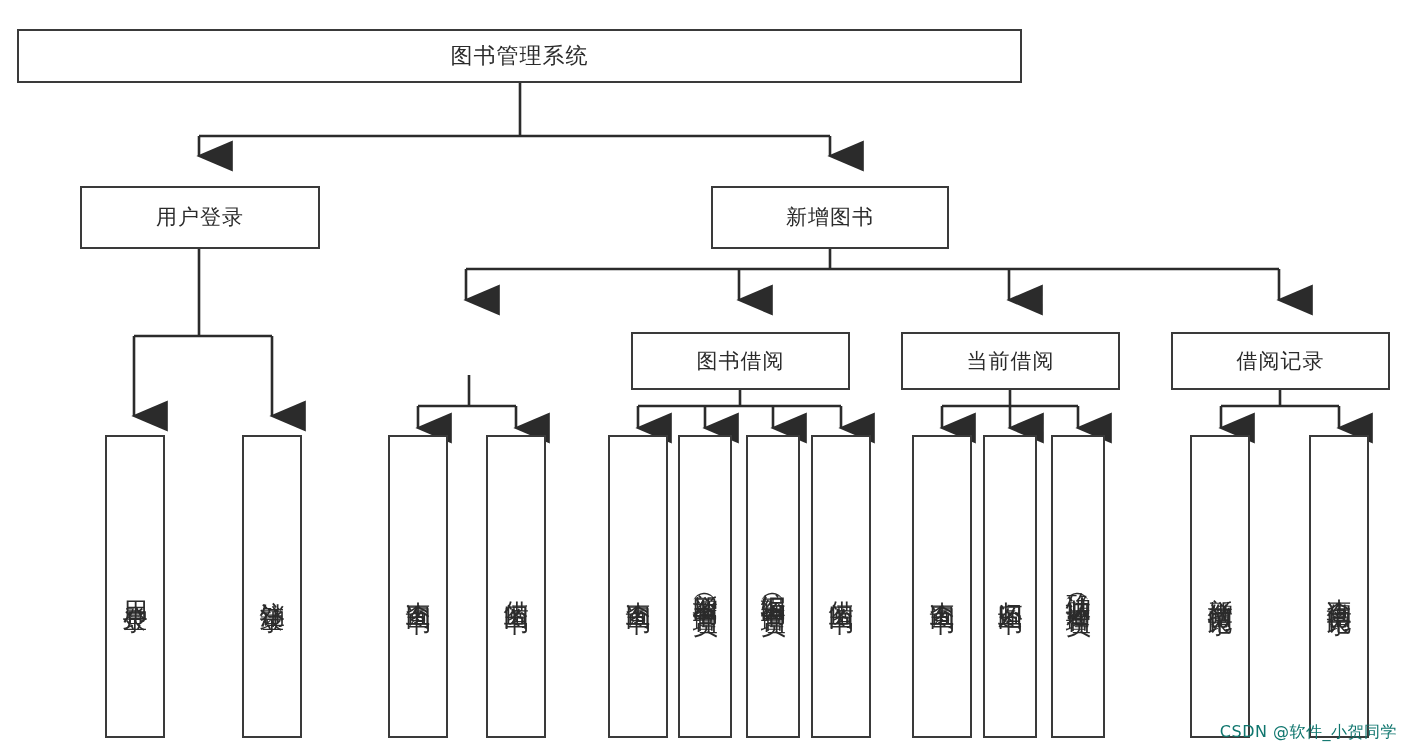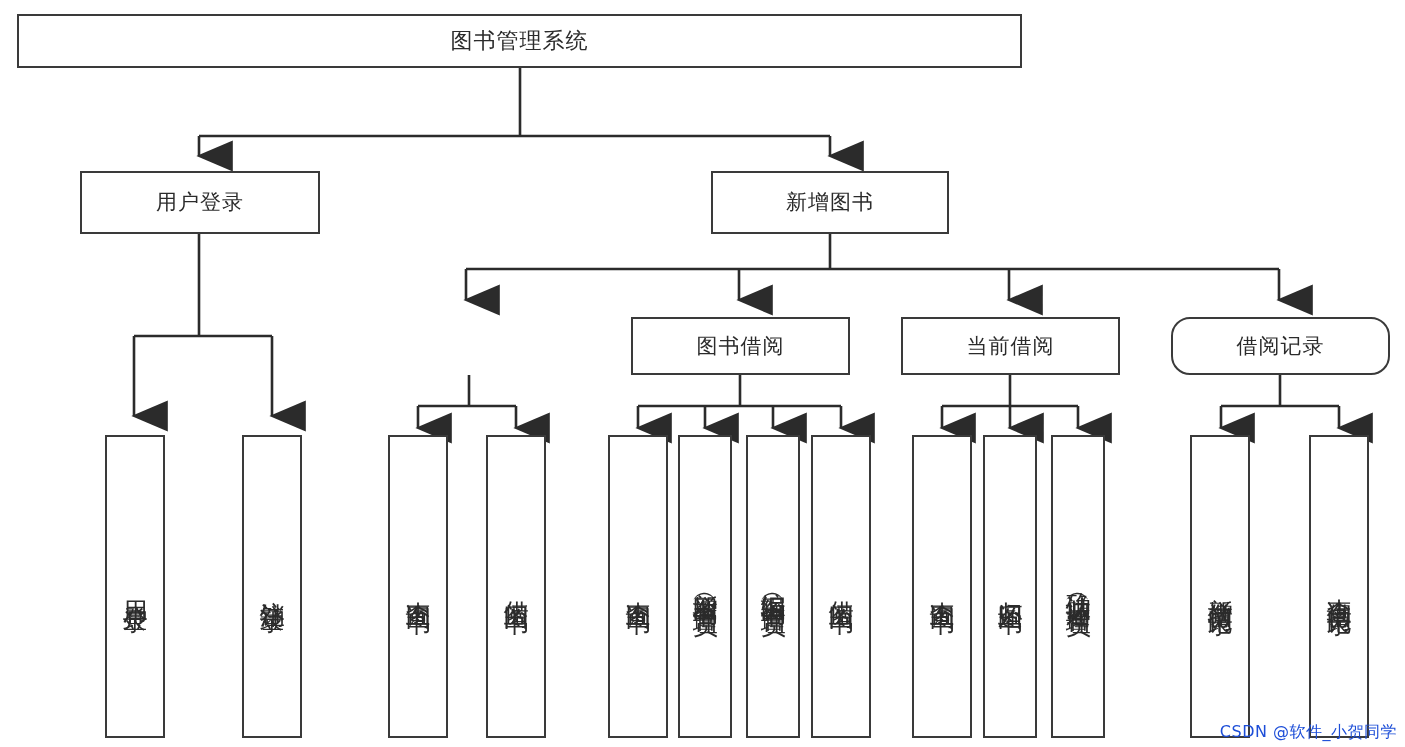"图书管理系统" .node.h { margin-top: none -> 15px }
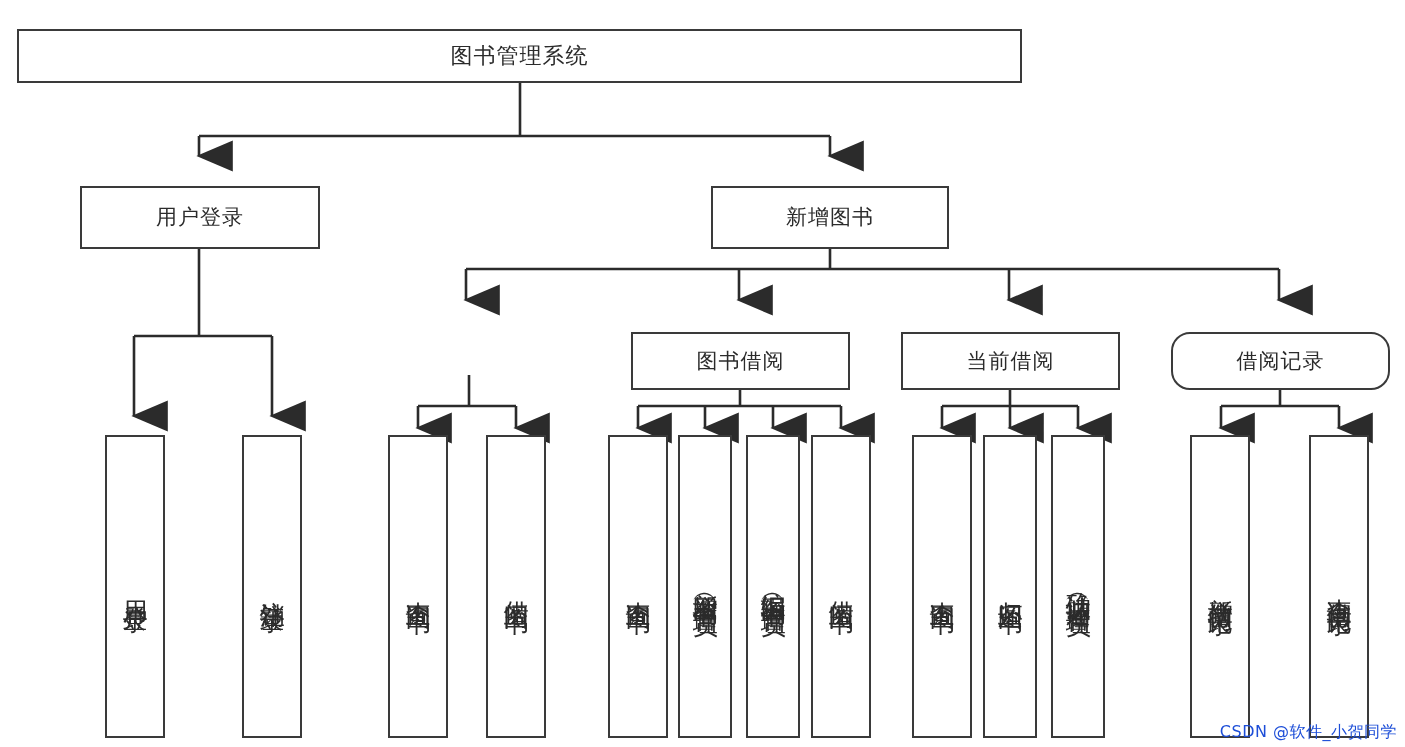"借阅记录" div.node { border-radius: 19px -> none }
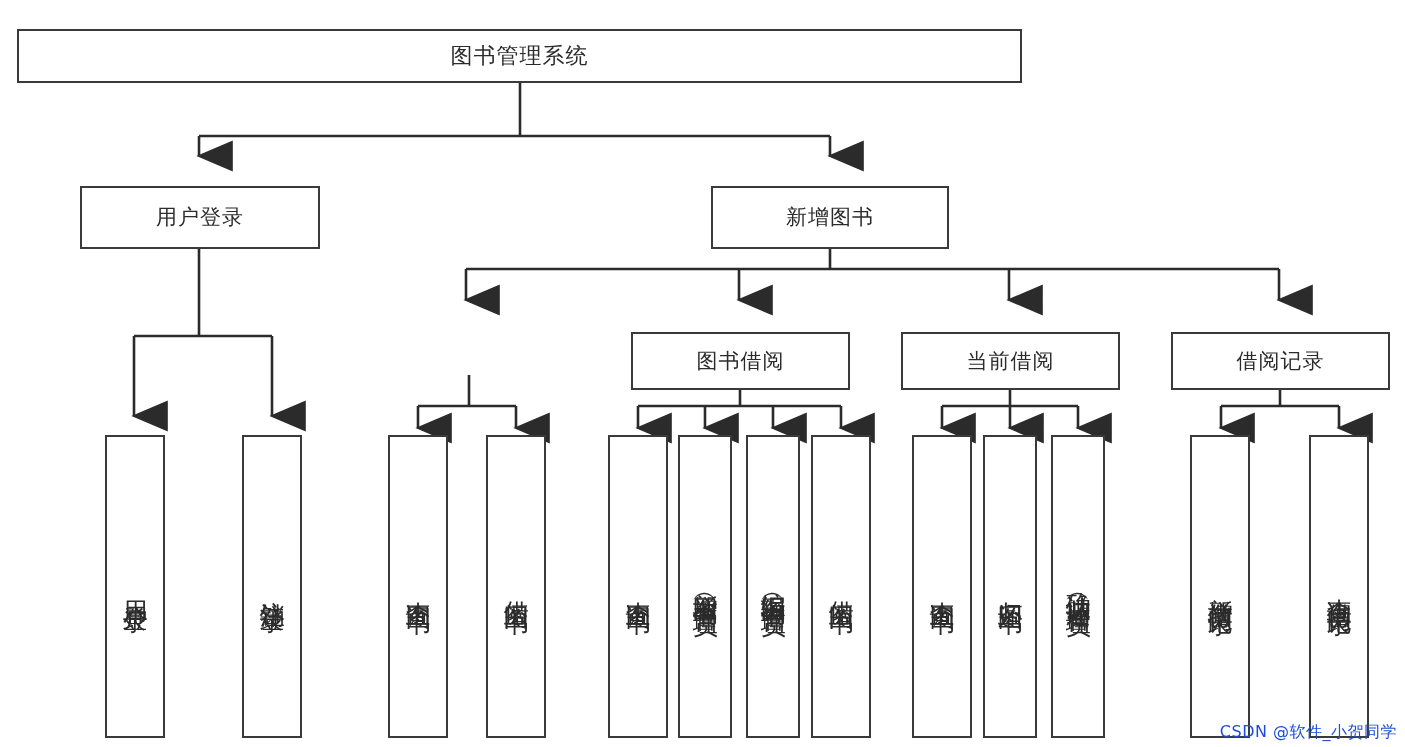"CSDN @软件_小贺同学" .watermark { color: #1d4ed8 -> #0f766e }
